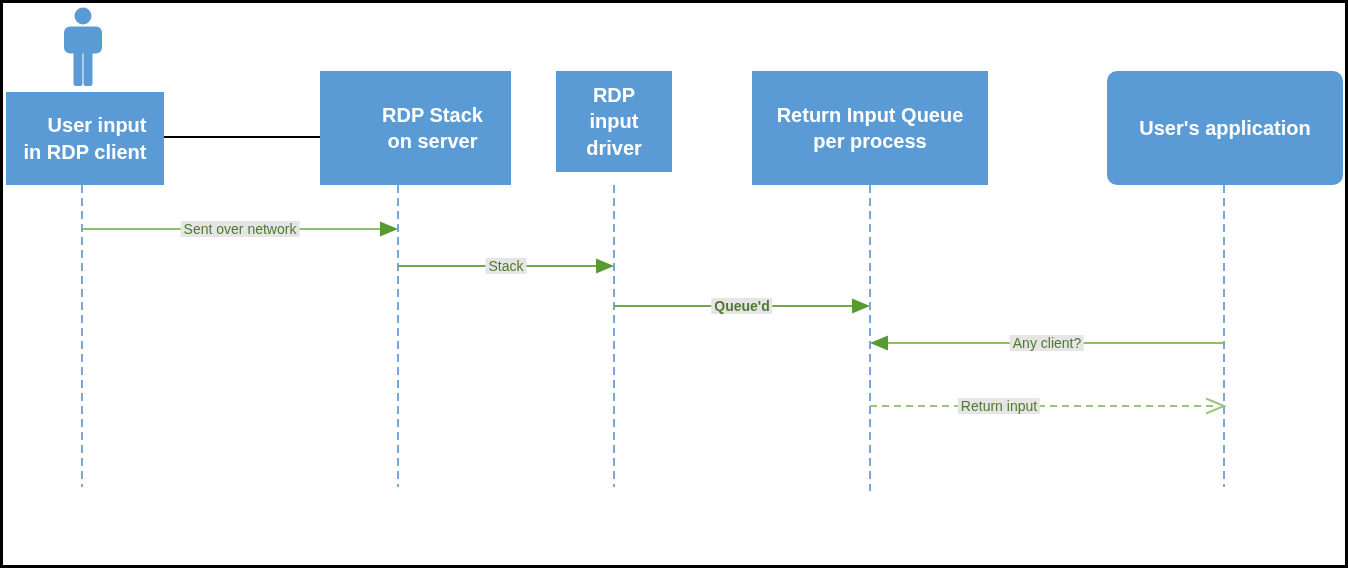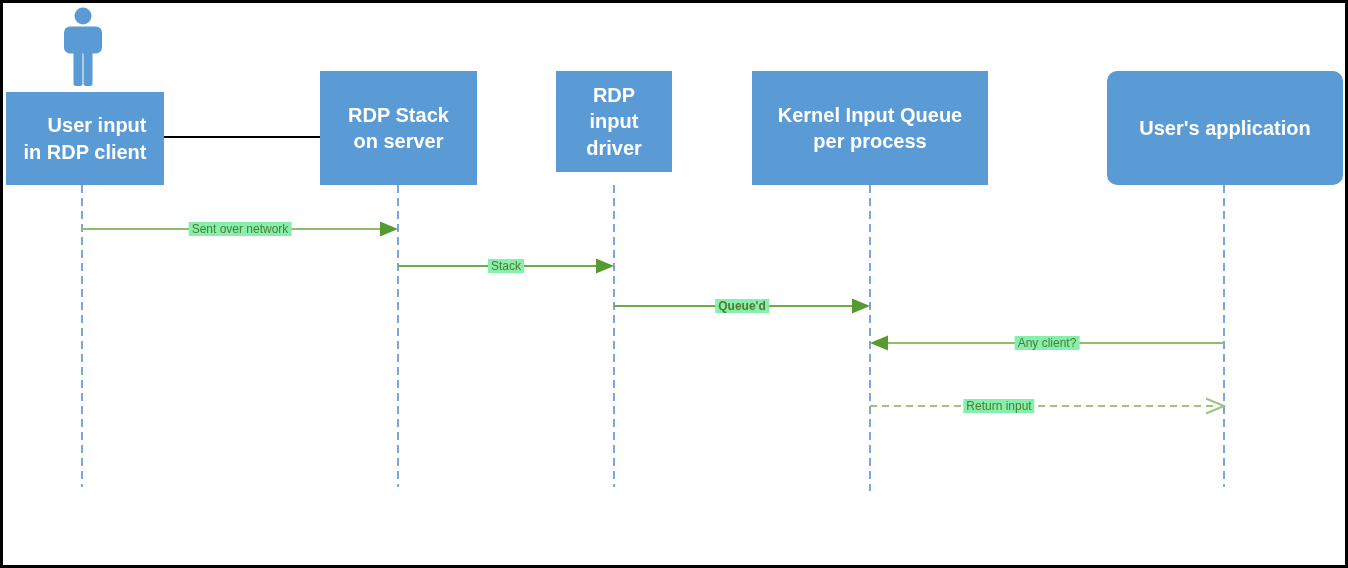"RDP Stack" .actor-2 { padding-left: none -> 34px }
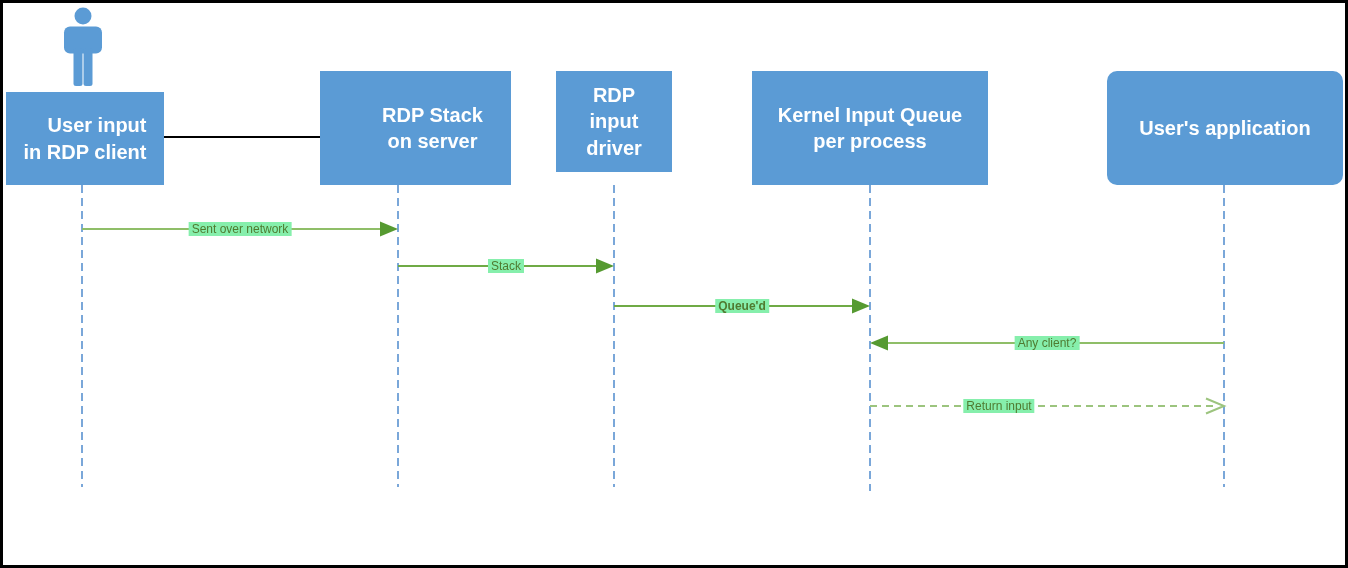"Kernel Input Queue" span { text: Kernel -> Return }
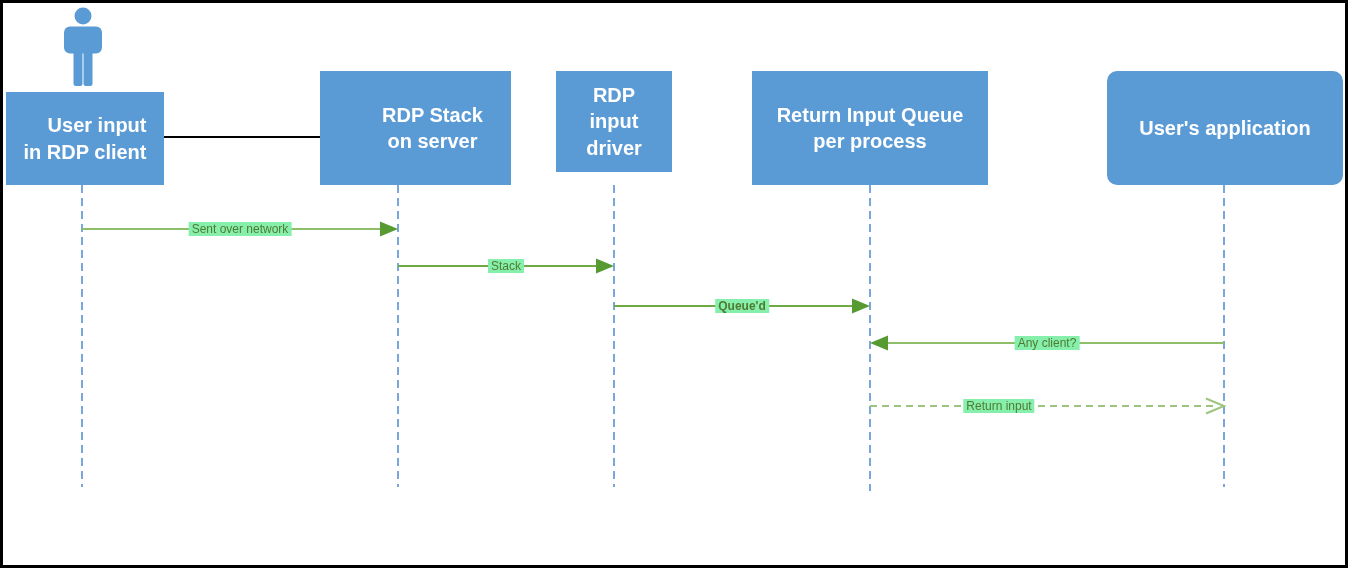"Sent over network" .msg-label { background: #86efac -> #e5e5e5; font-size: 12px -> 14px }
